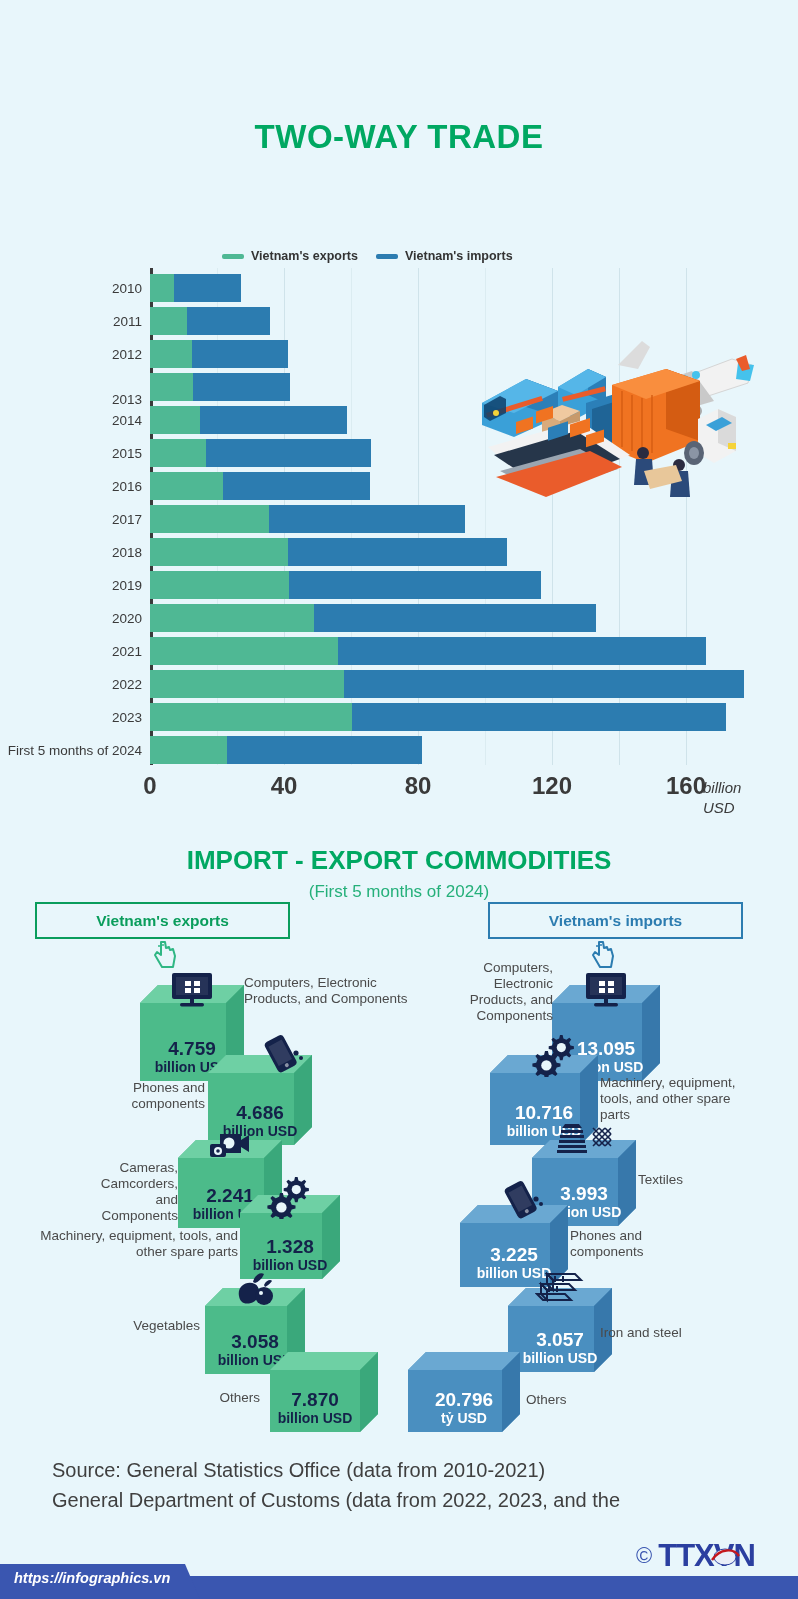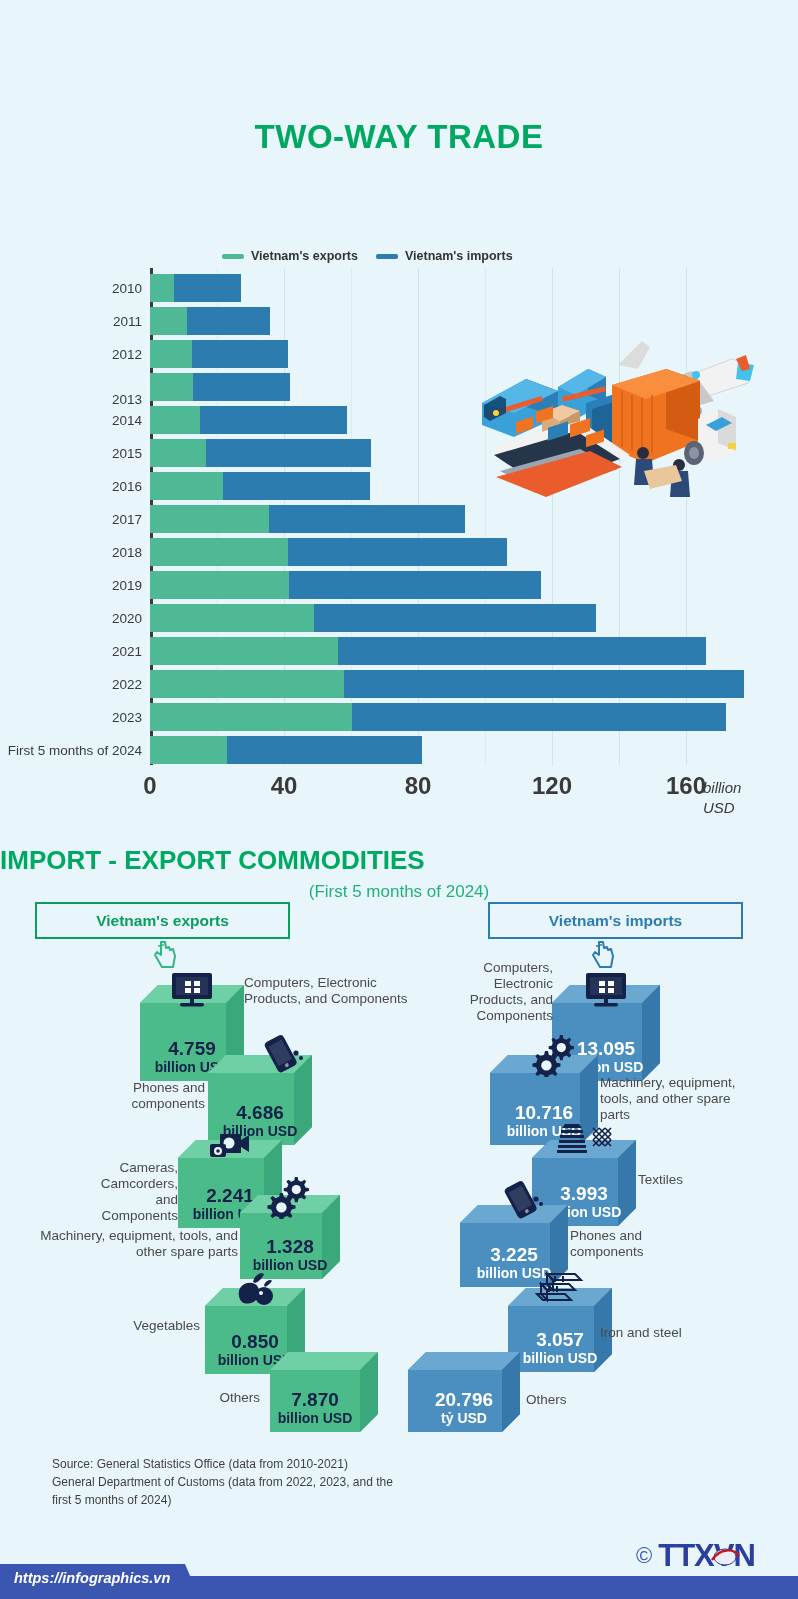"IMPORT - EXPORT COMMODITIES" .sec-title-2 { text-align: none -> center }
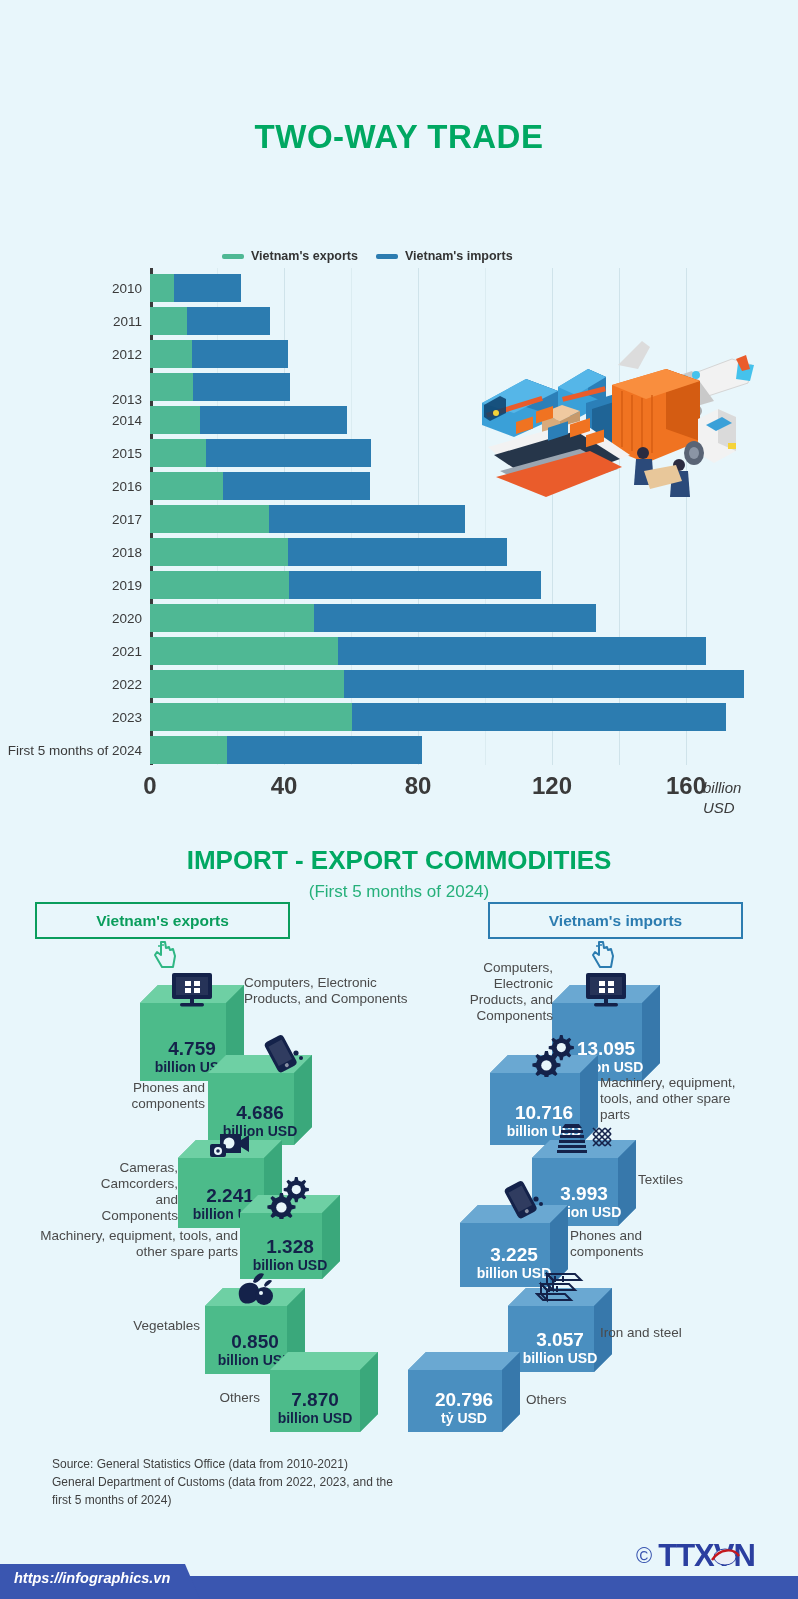"0.850" div.c-val { text: 0.850 -> 3.058 }
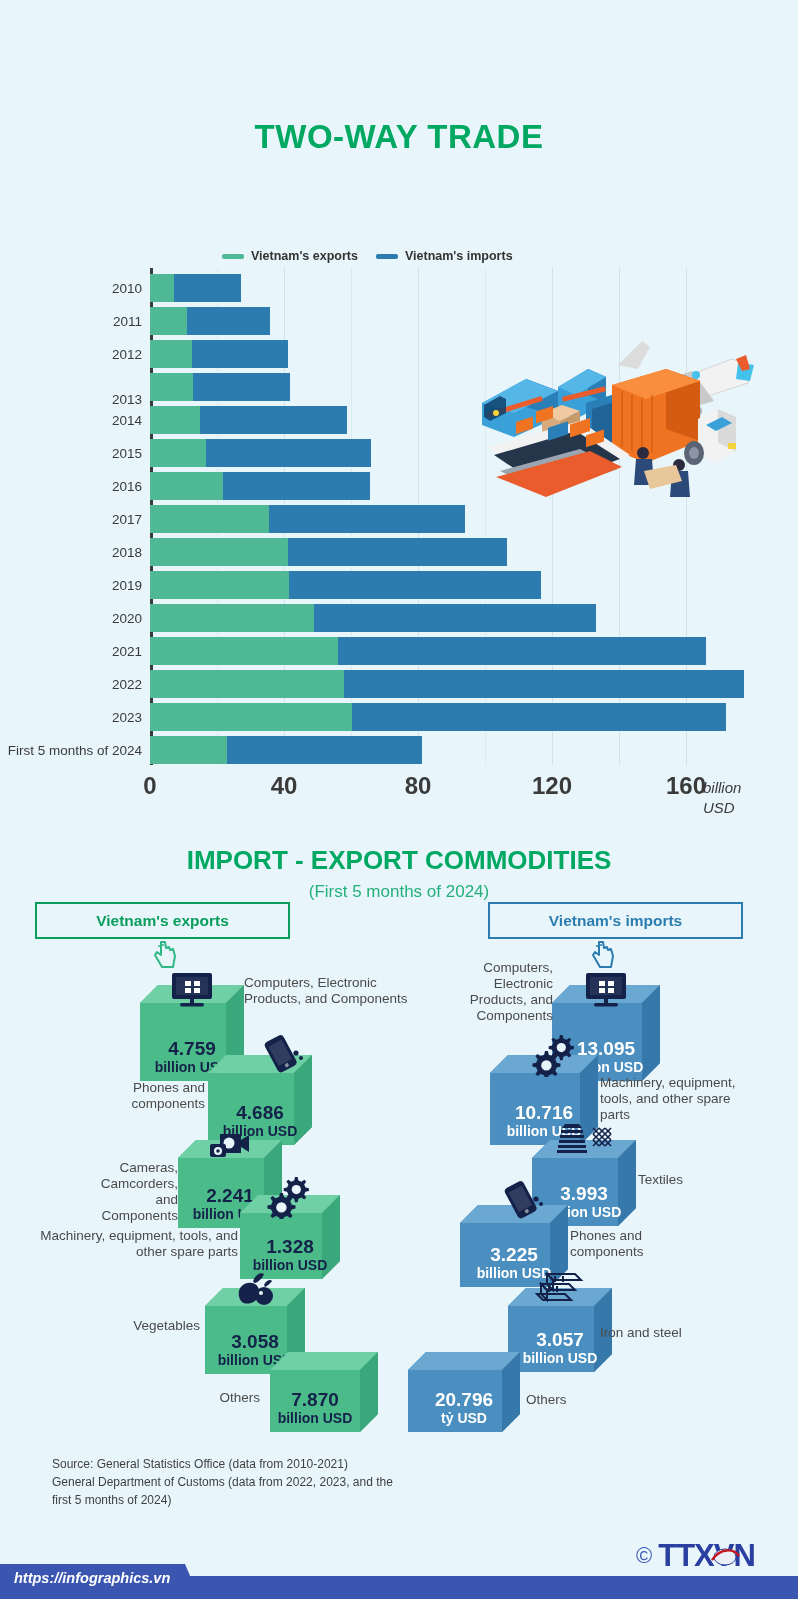"Source: General Statistics Office (data" .source { font-size: 12px -> 20px }
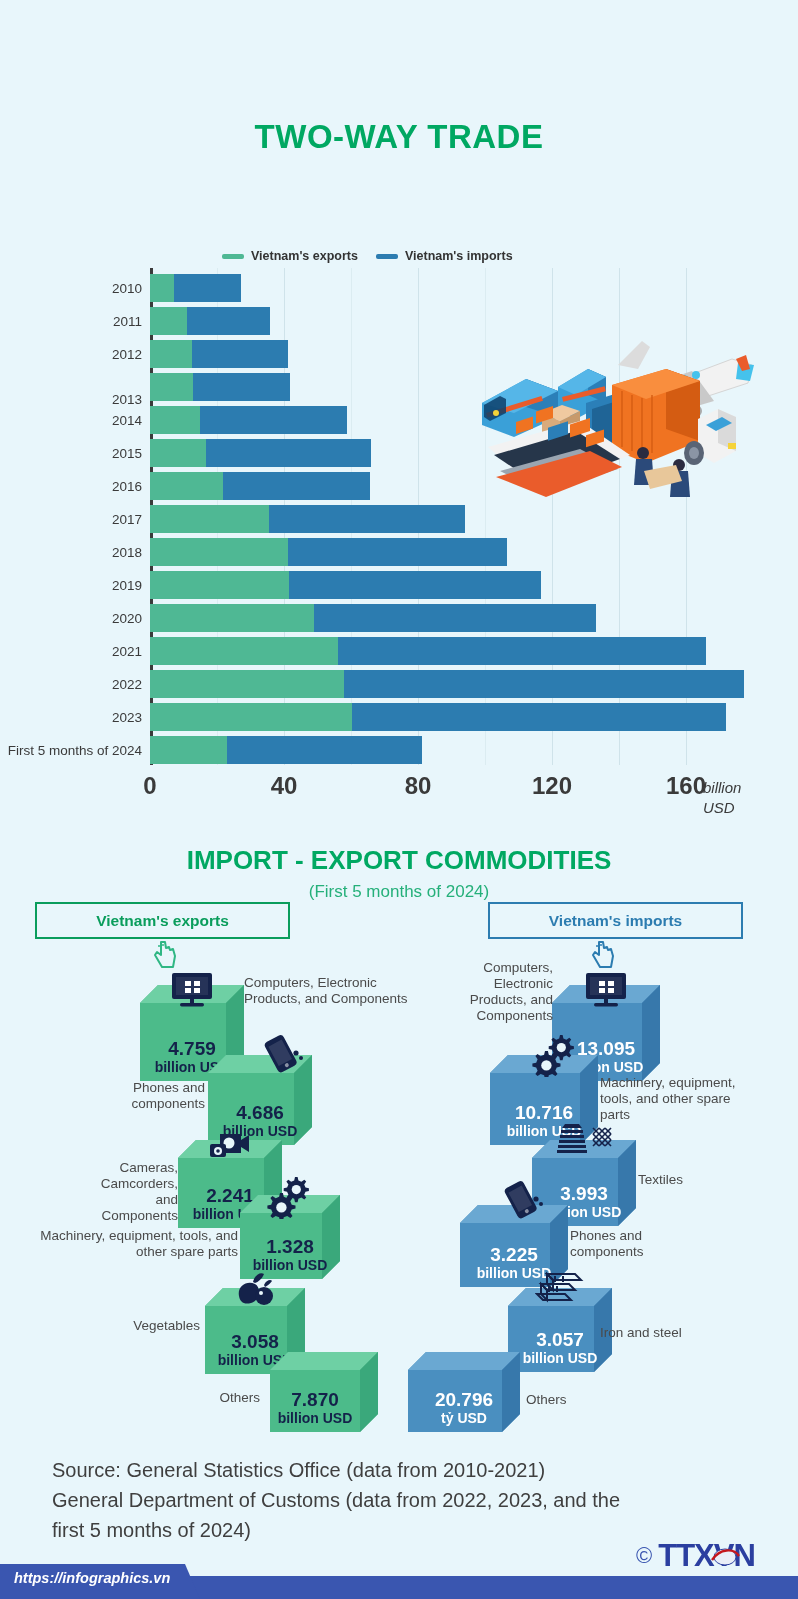"first 5 months of 2024)" div { html: <div>first 5 months of 2024)</div> -> none }
